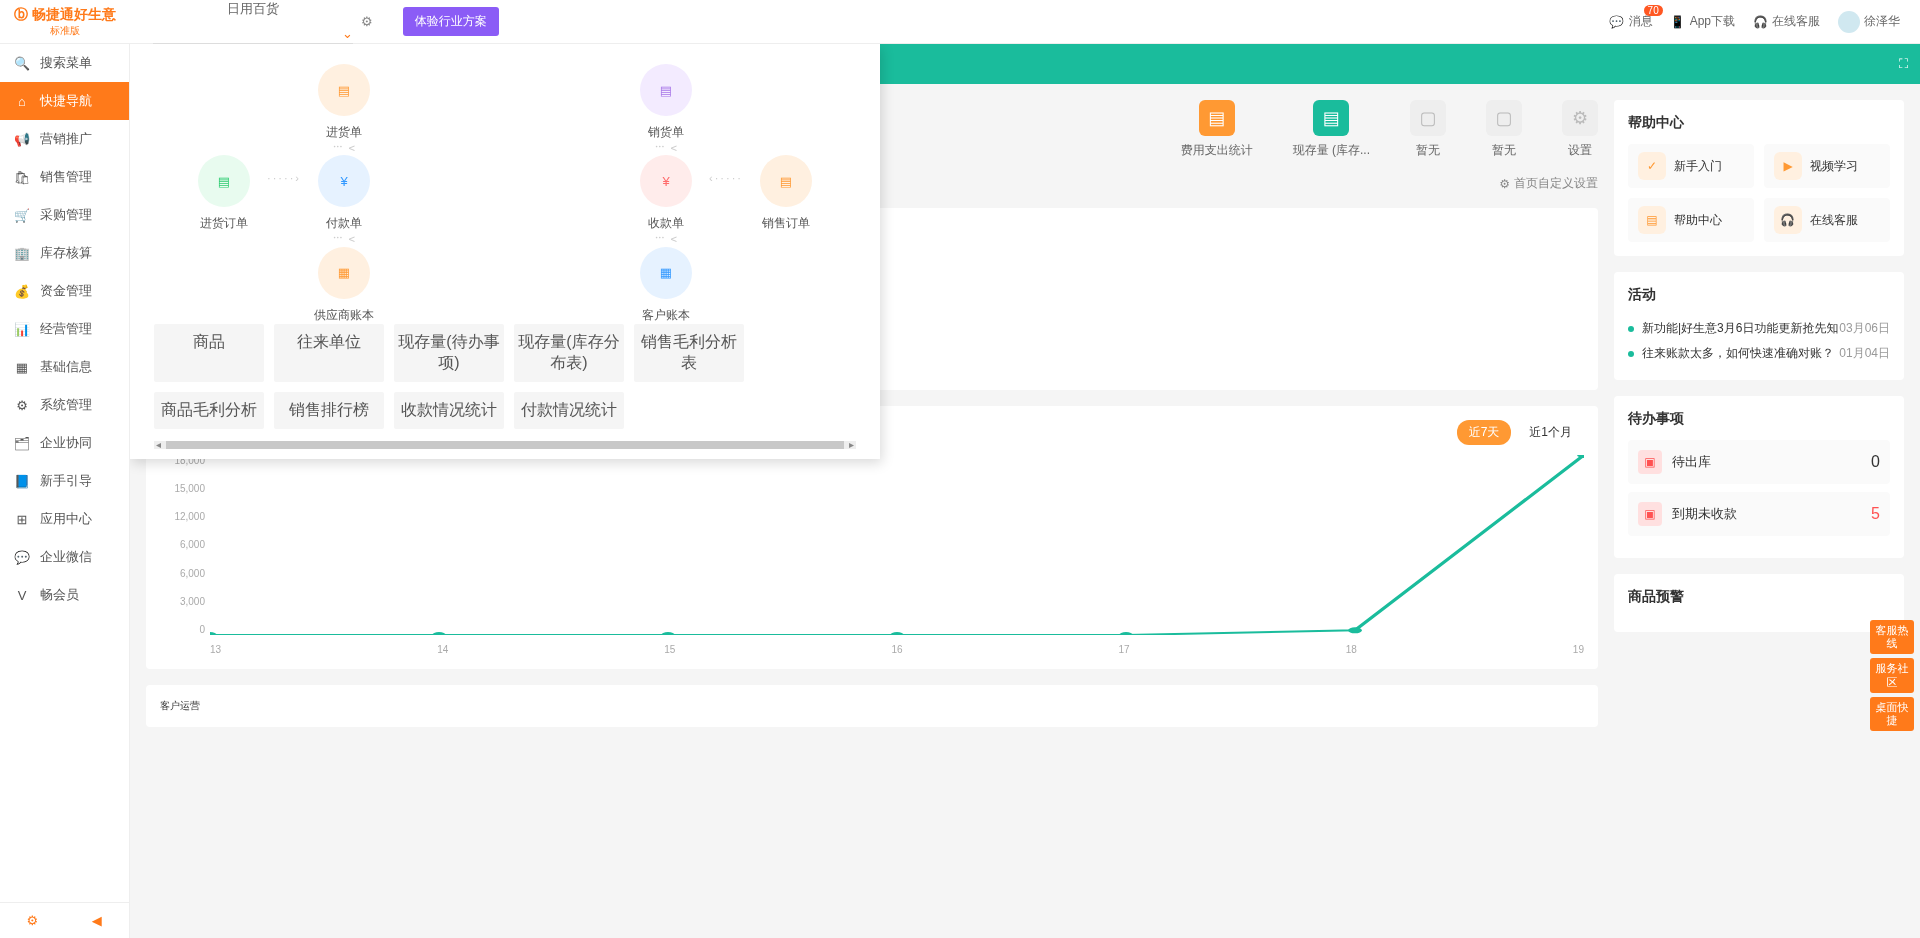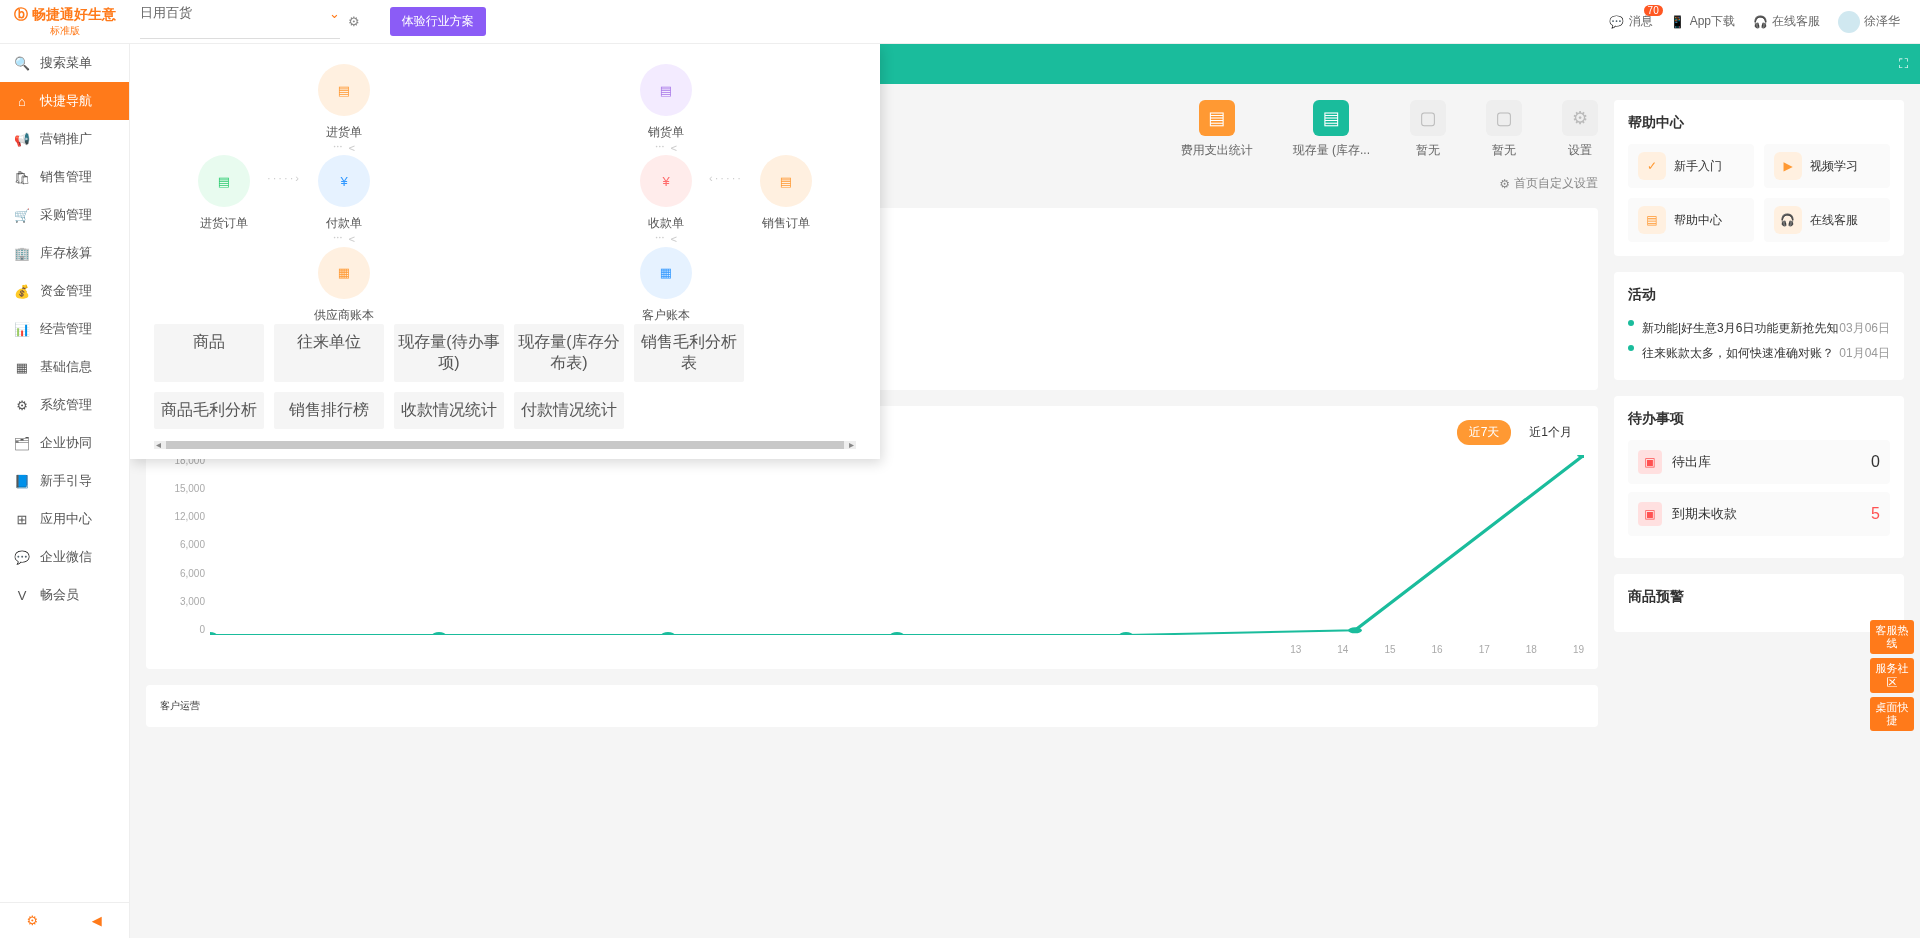"日用百货" .category-select { flex-direction: none -> column; margin-left: 10px -> 23px; padding-bottom: 16px -> 2px }
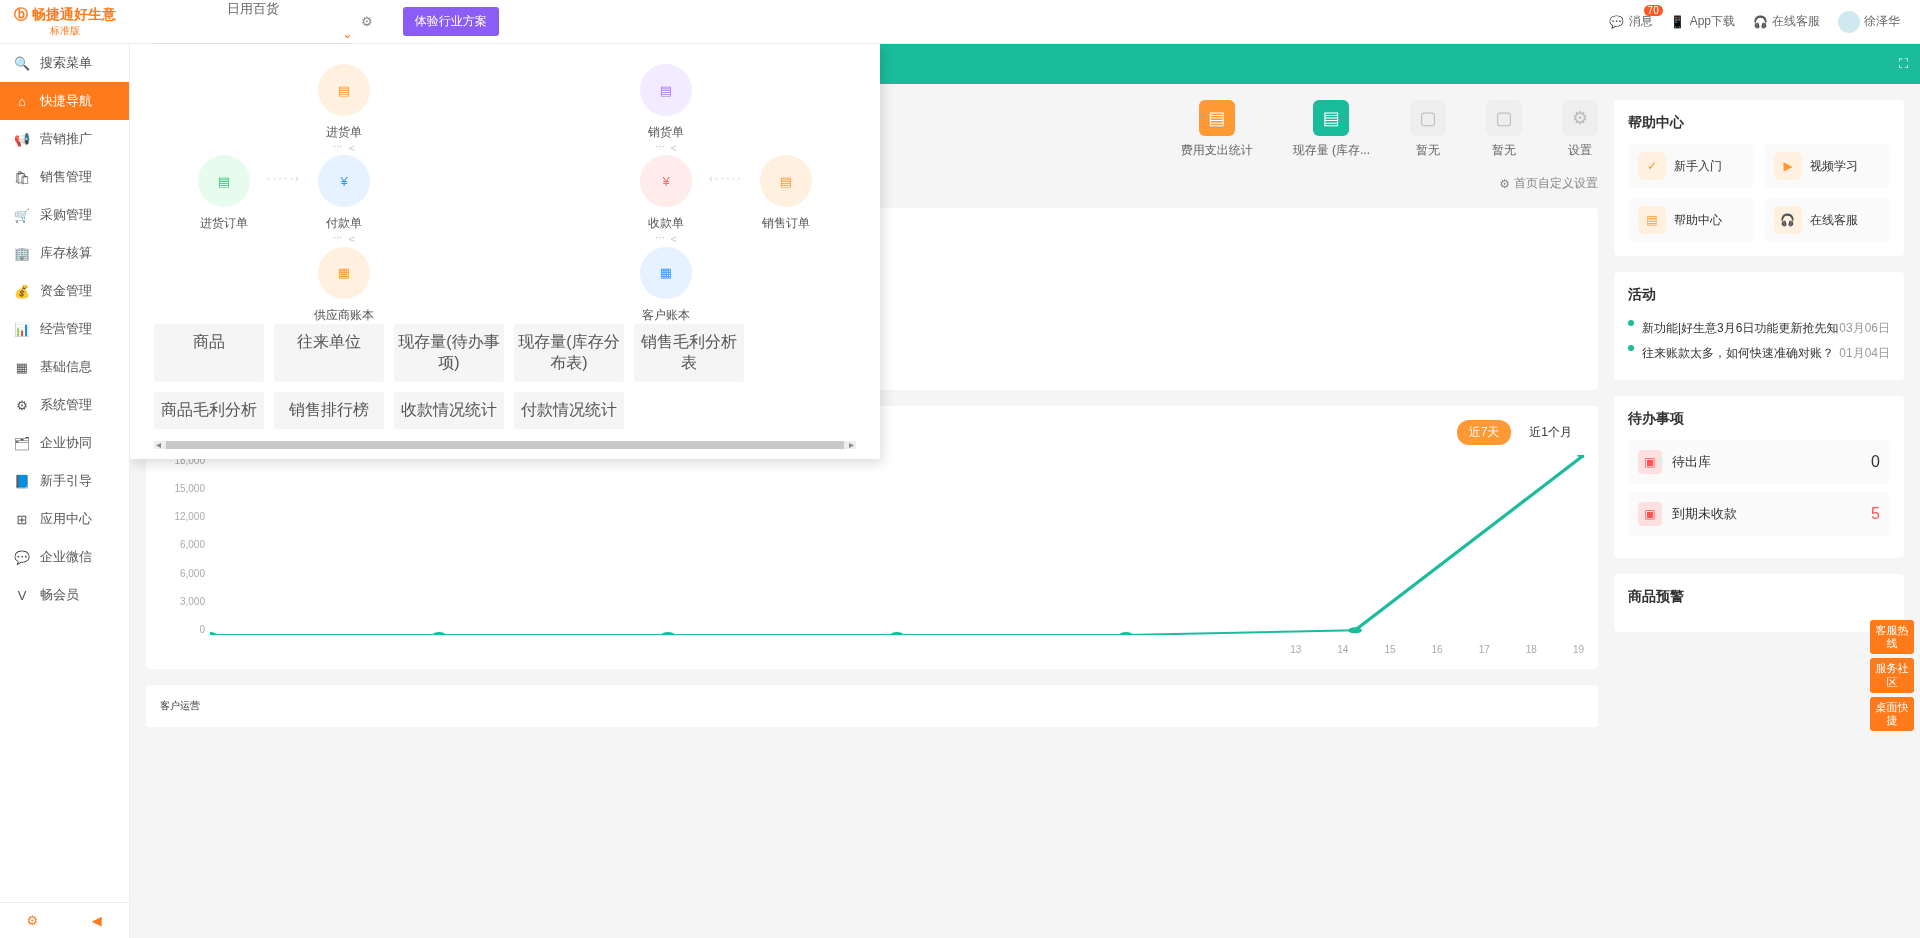"新功能|好生意3月6日功能更新抢先知" .news-item { align-items: flex-start -> center }
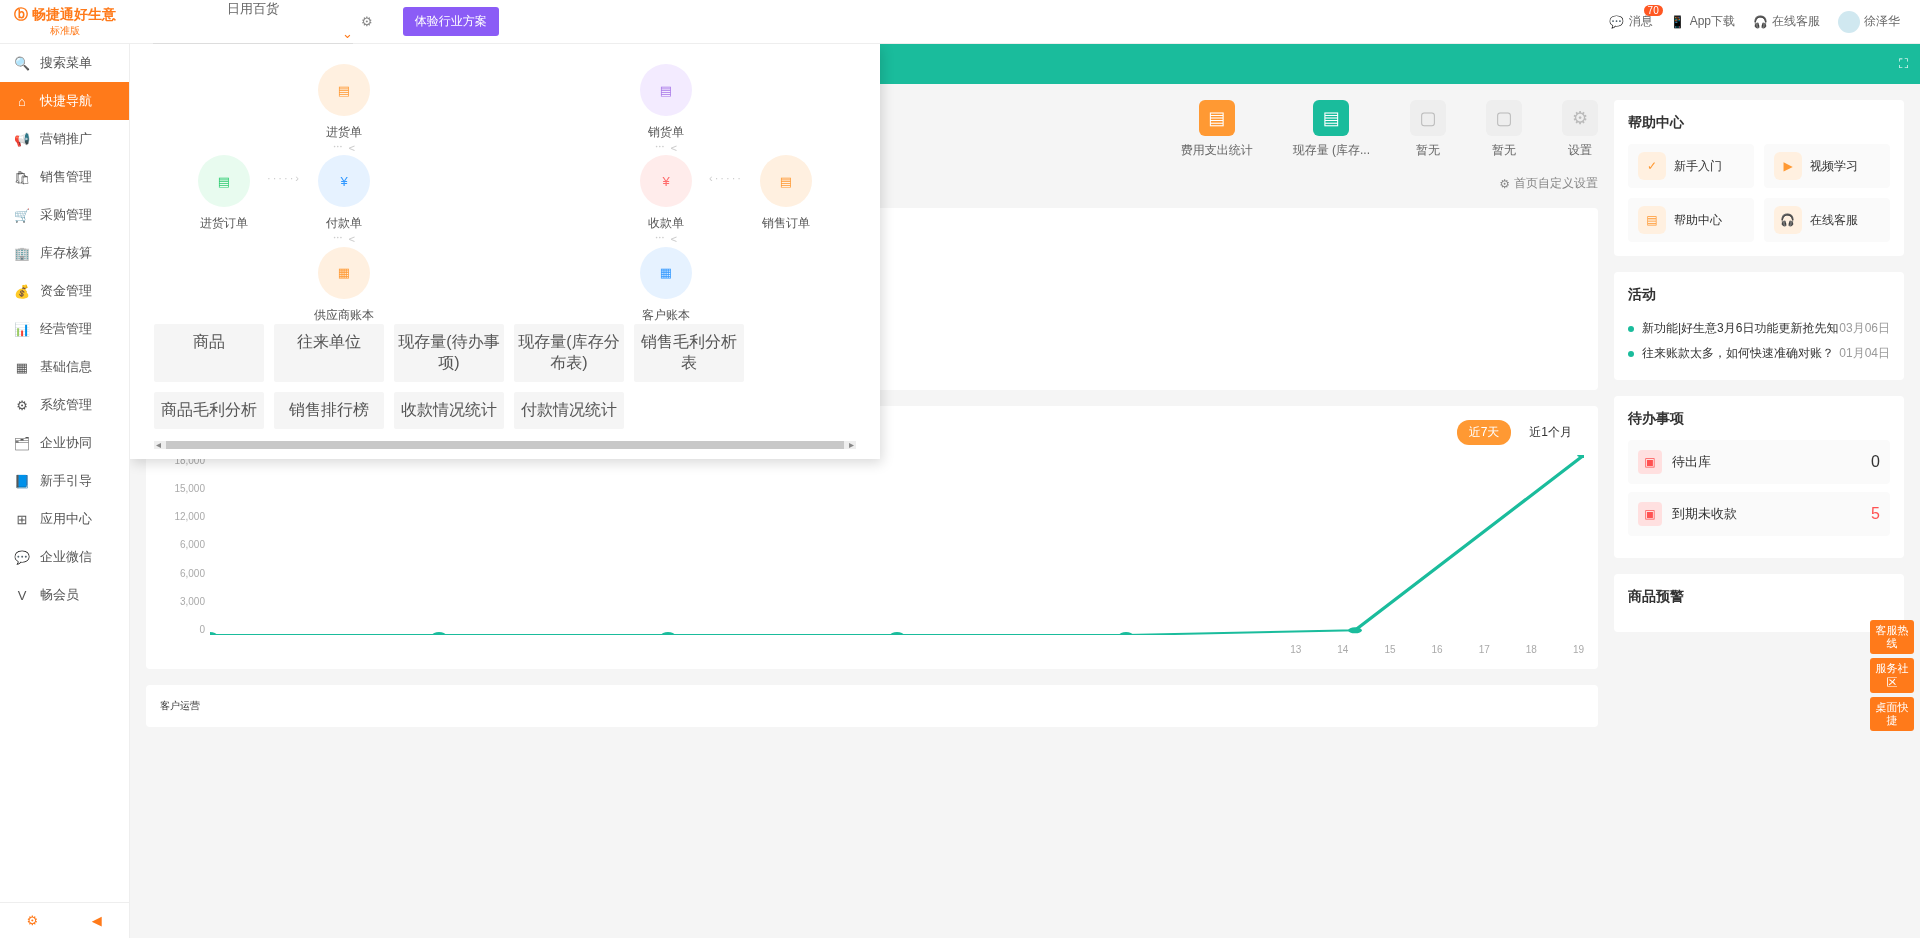"13" .x-ticks { gap: 36px -> none; justify-content: flex-end -> space-between }
